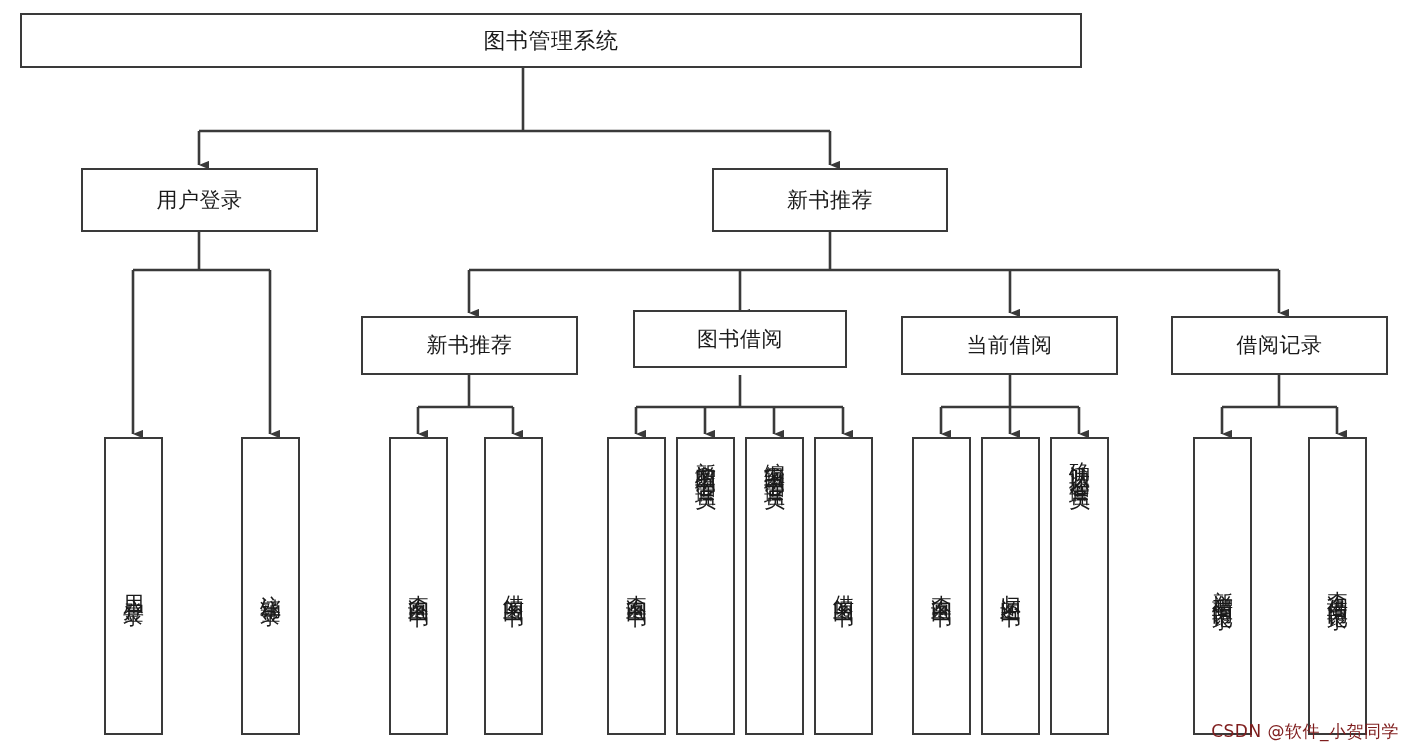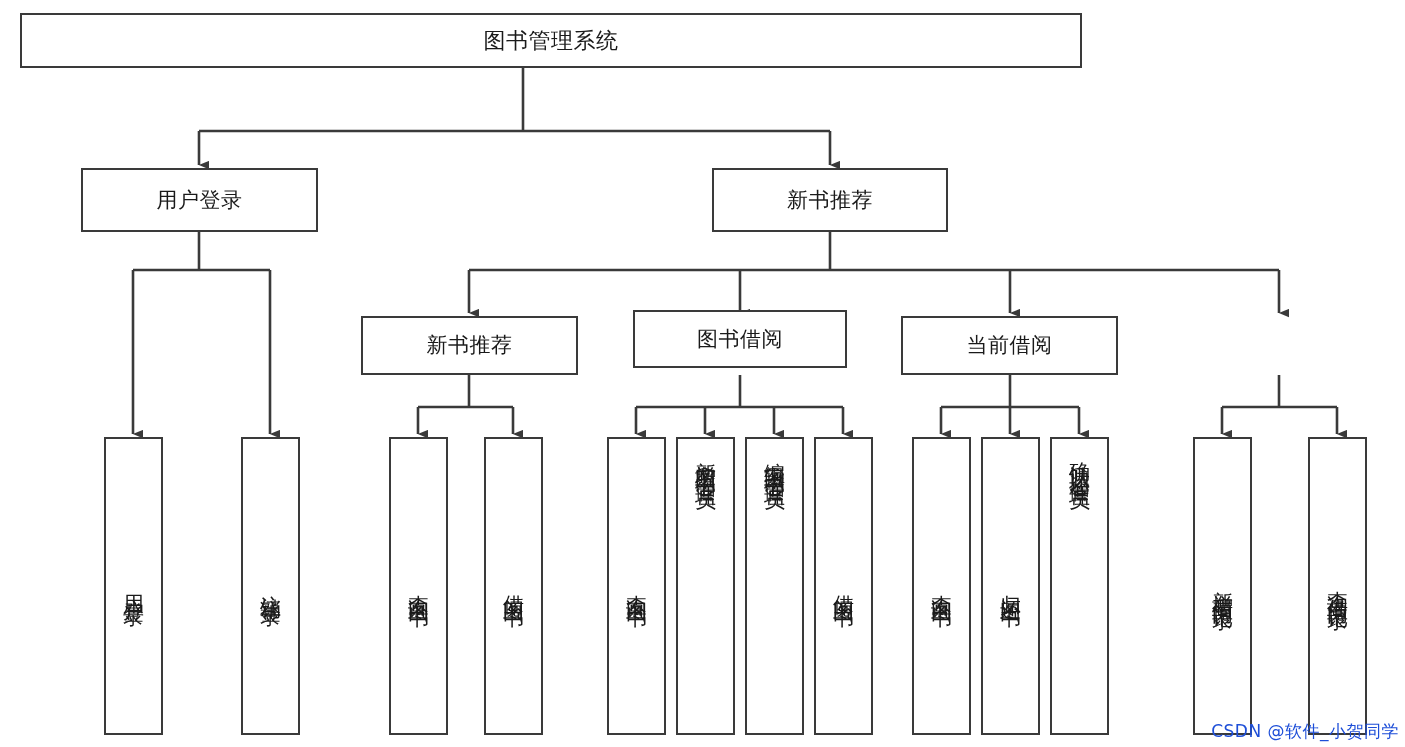"借阅记录" div.node { html: none -> <div> <span>借阅记录</span> </div> }
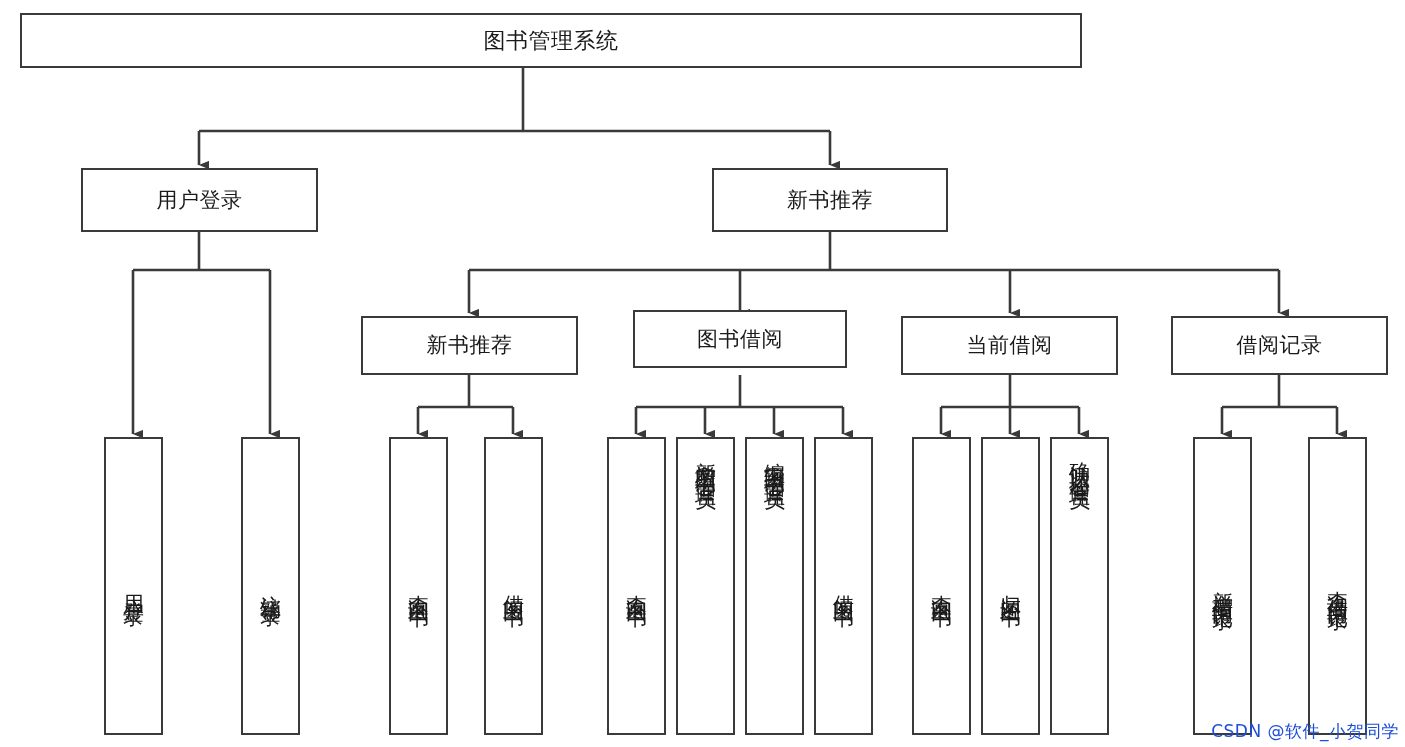"CSDN @软件_小贺同学" #watermark { color: #1d4ed8 -> #7f1d1d }
